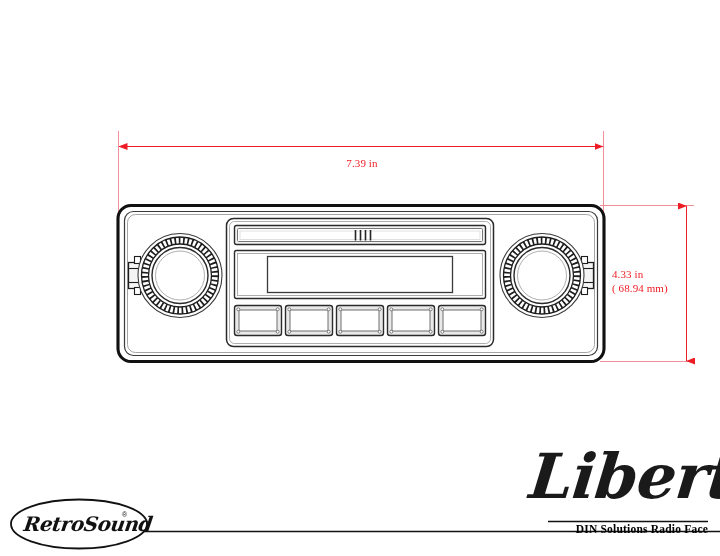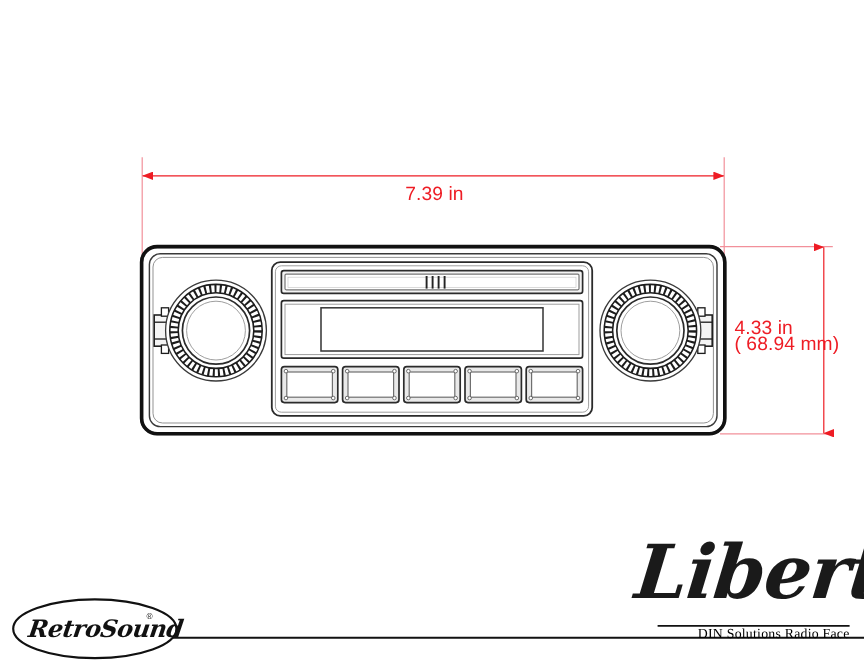"7.39 in" .dim-text { font-family: Liberation Sans, sans-serif -> Liberation Serif, serif; font-size: 16px -> 11px }
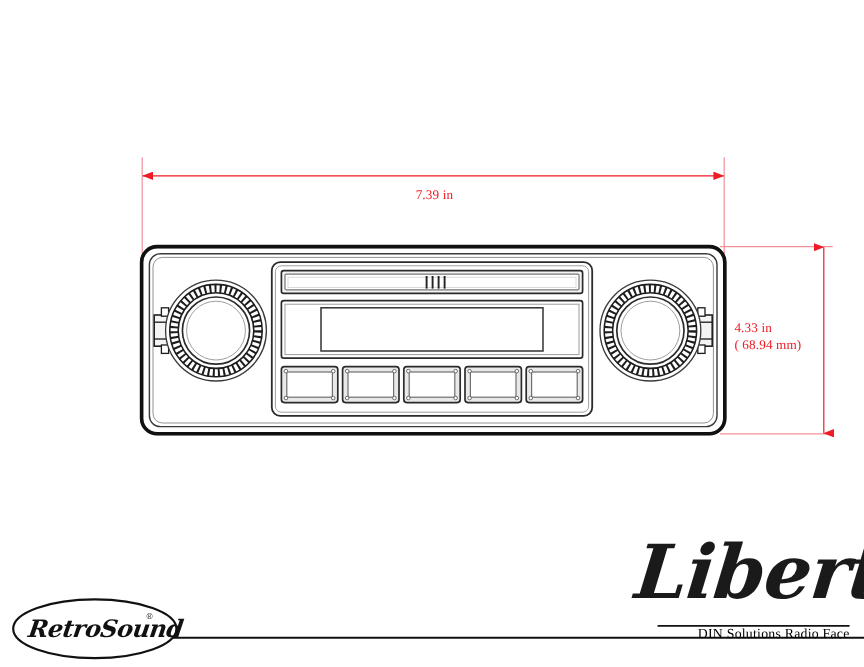"DIN Solutions Radio Face" #footer-tagline { font-weight: 400 -> 700 }
